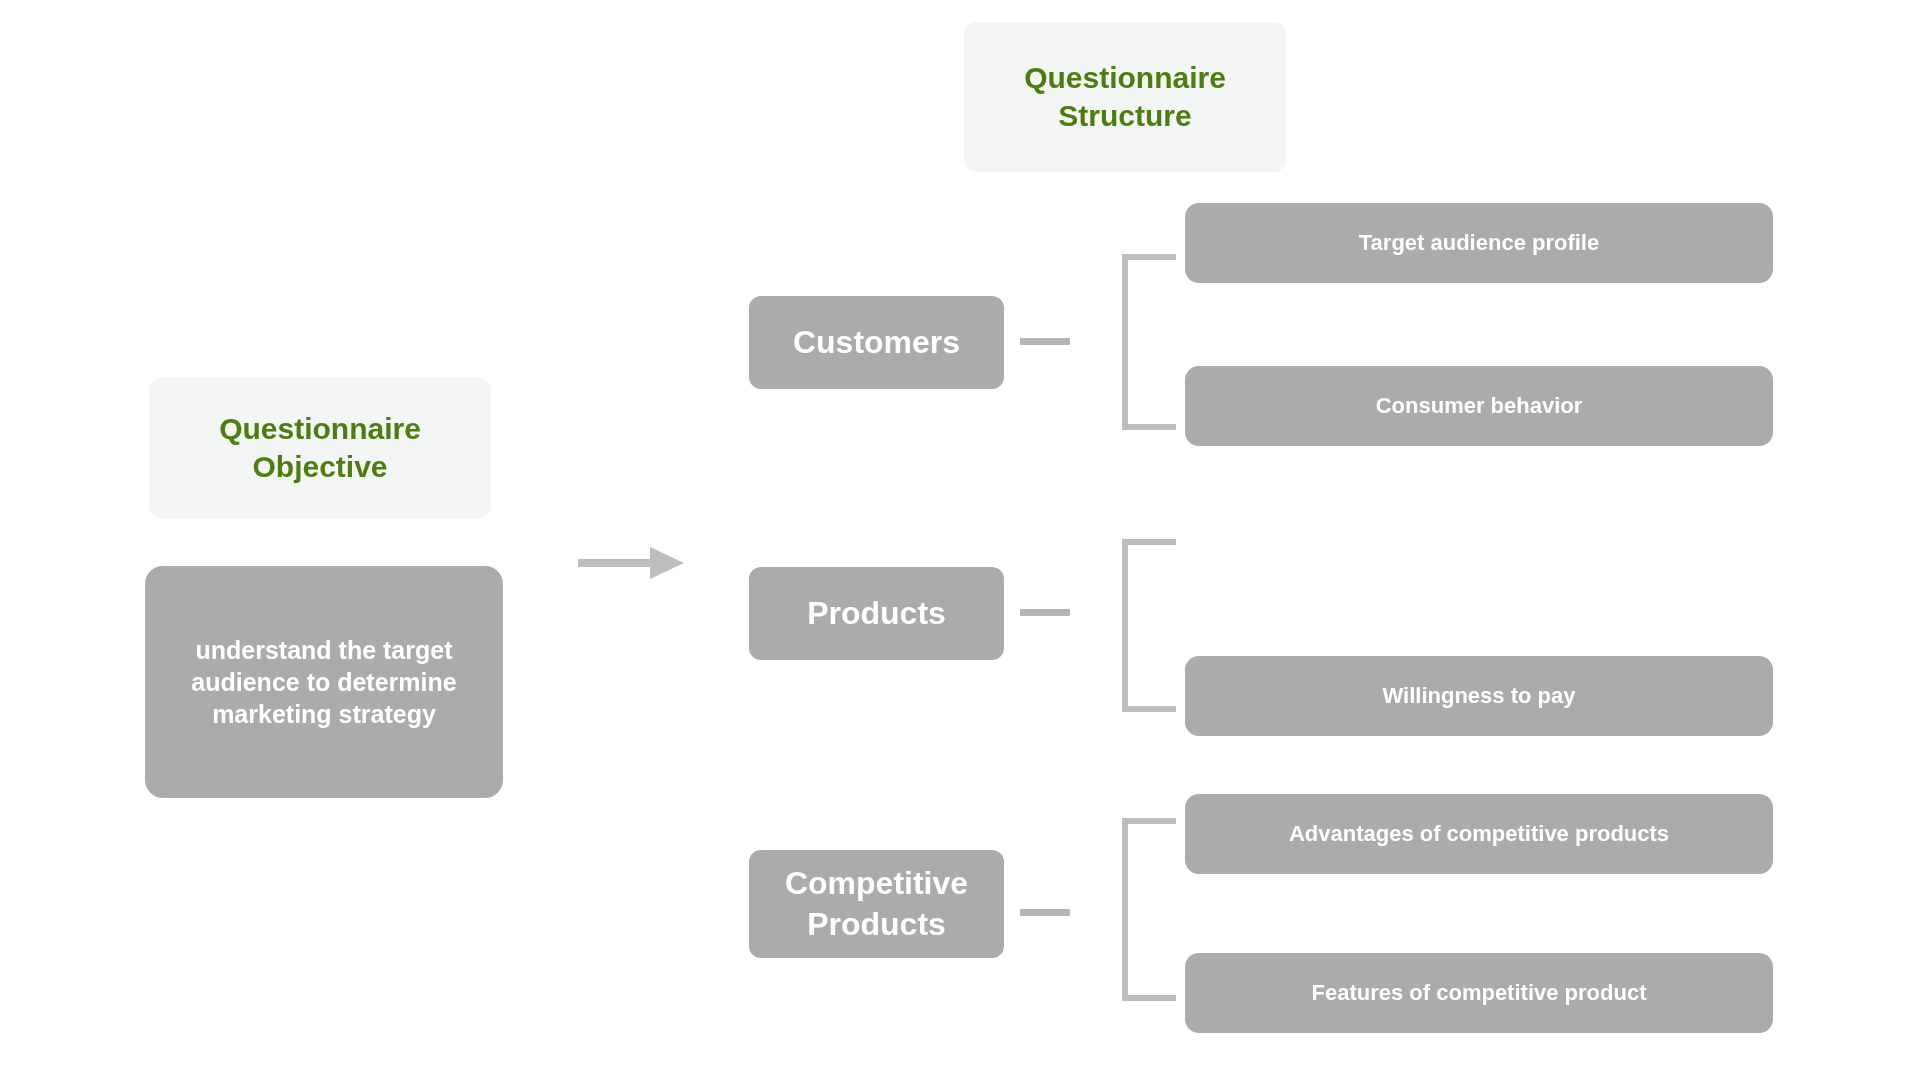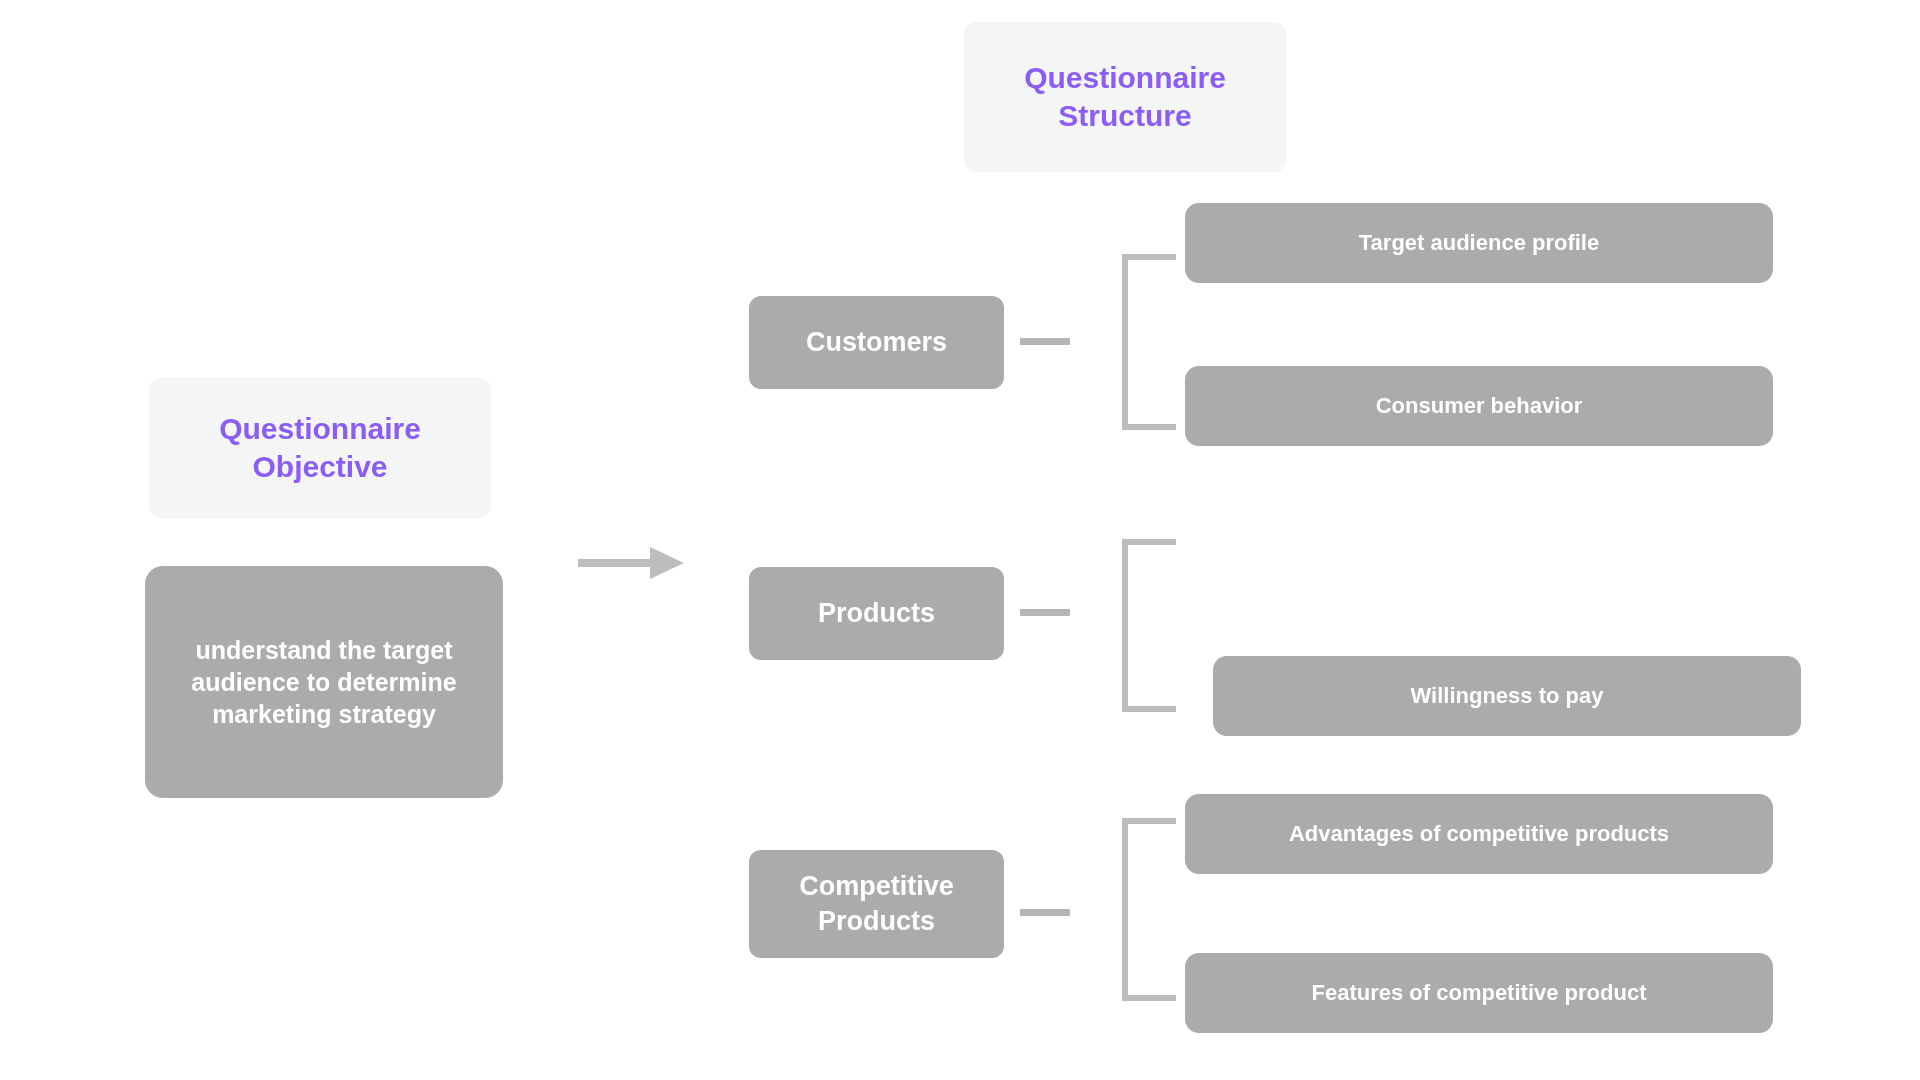"Questionnaire" .node.light { color: #8b5cf6 -> #4d7c0f }
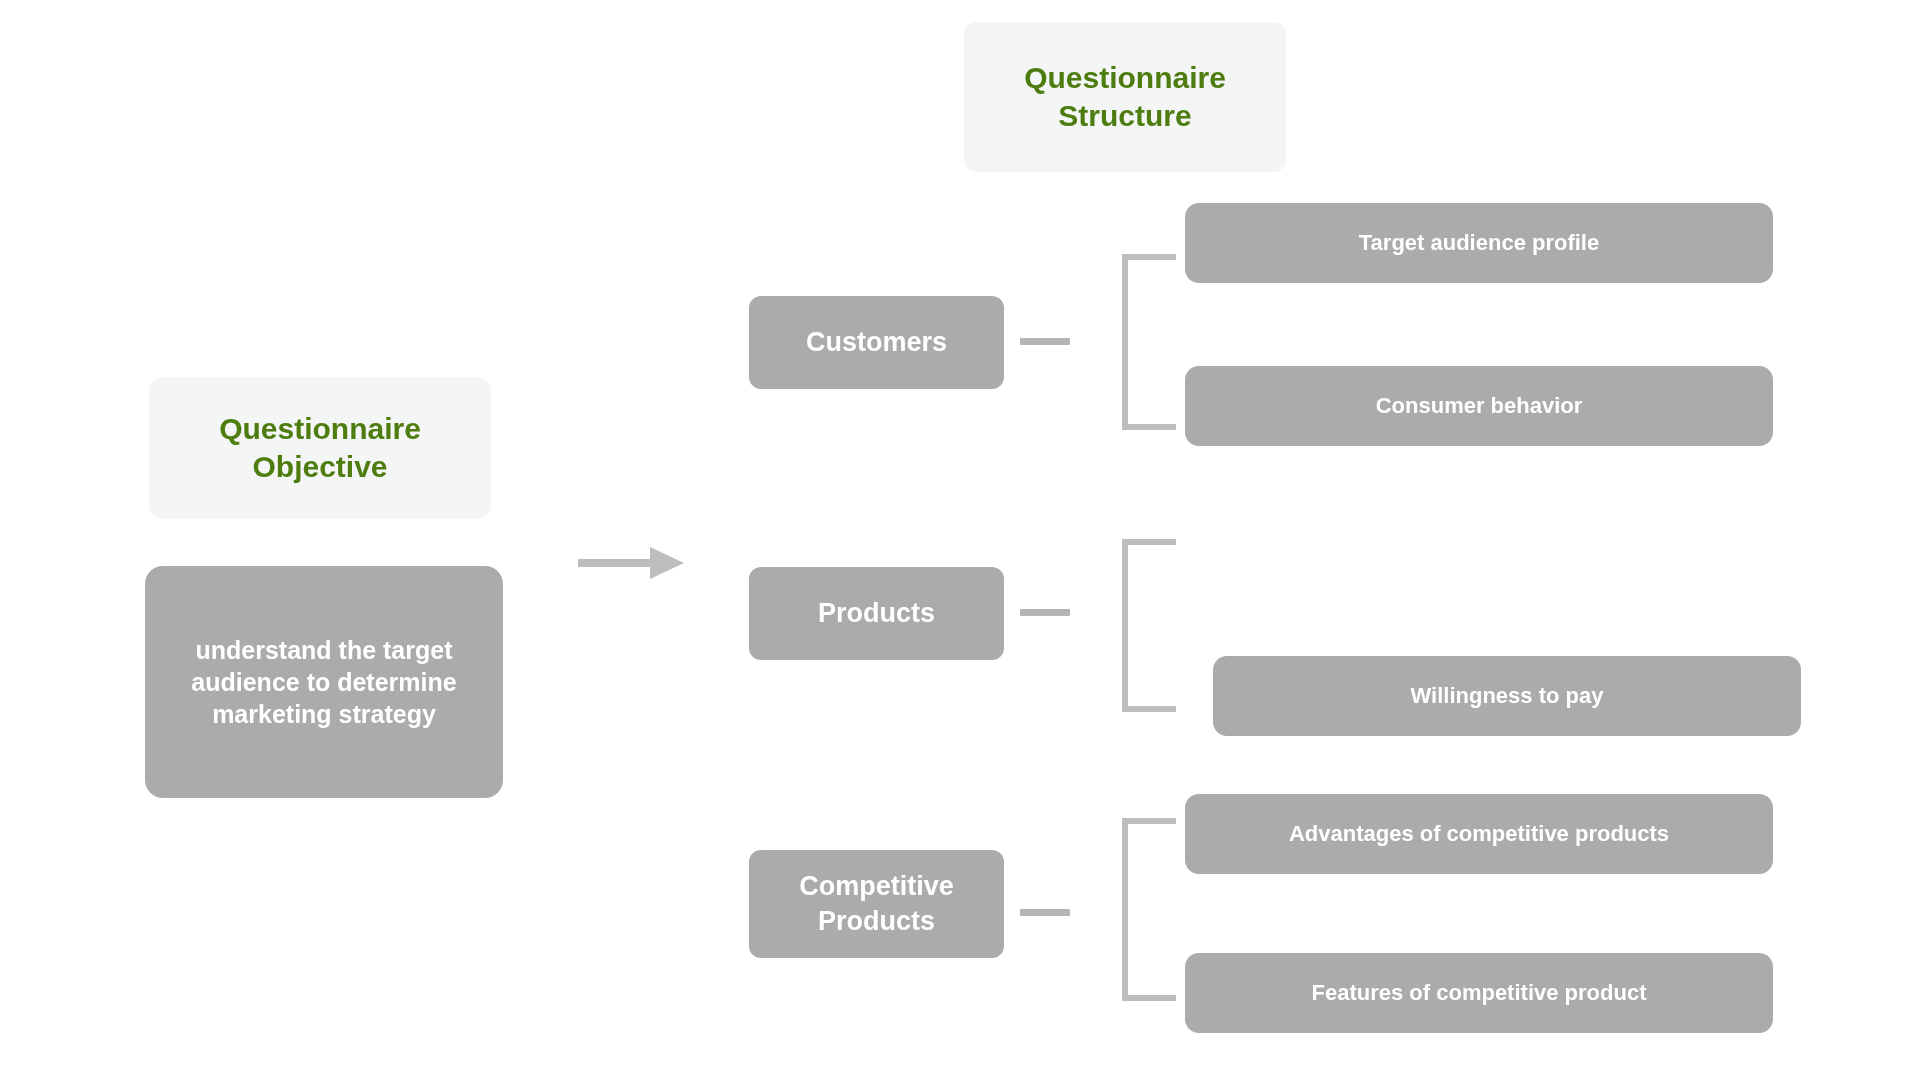"Customers" .node.category { font-size: 27px -> 32px }
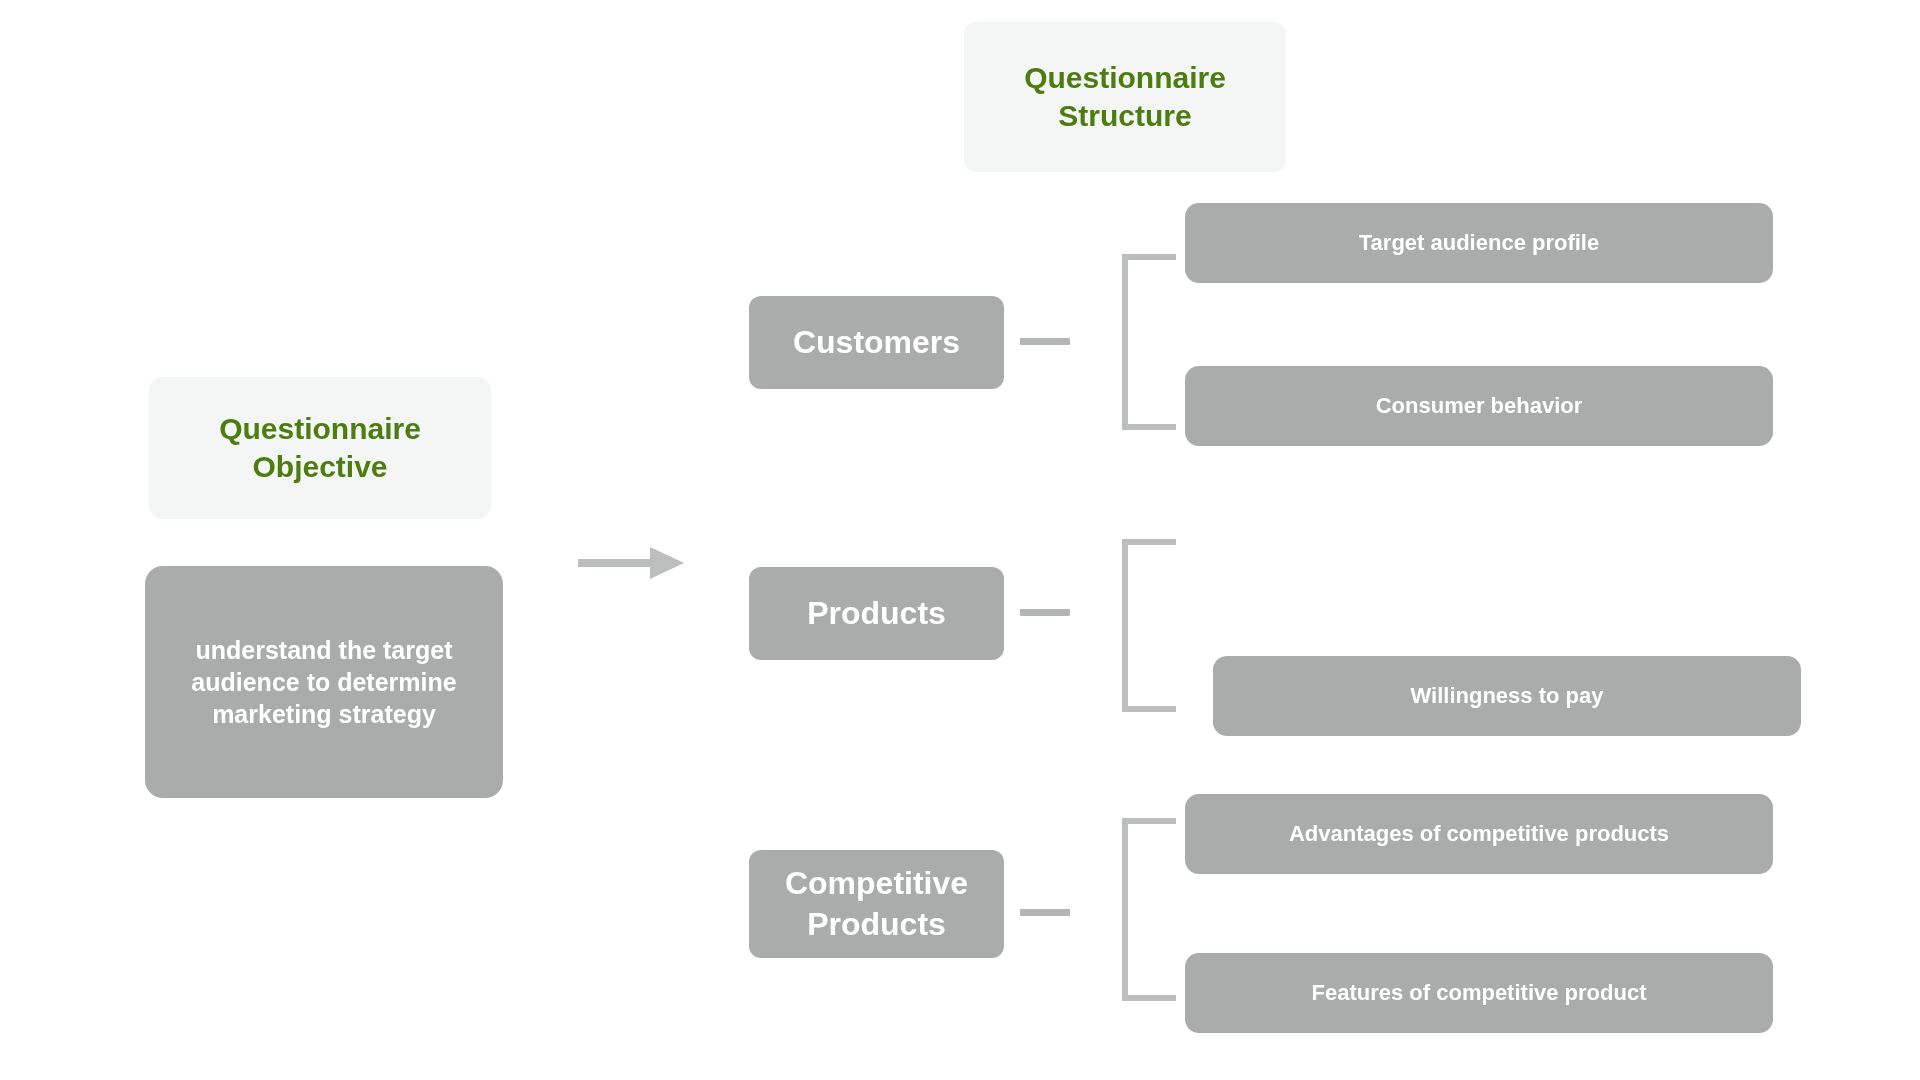"Willingness to pay" #leaf-willingness { margin-left: 28px -> none }
